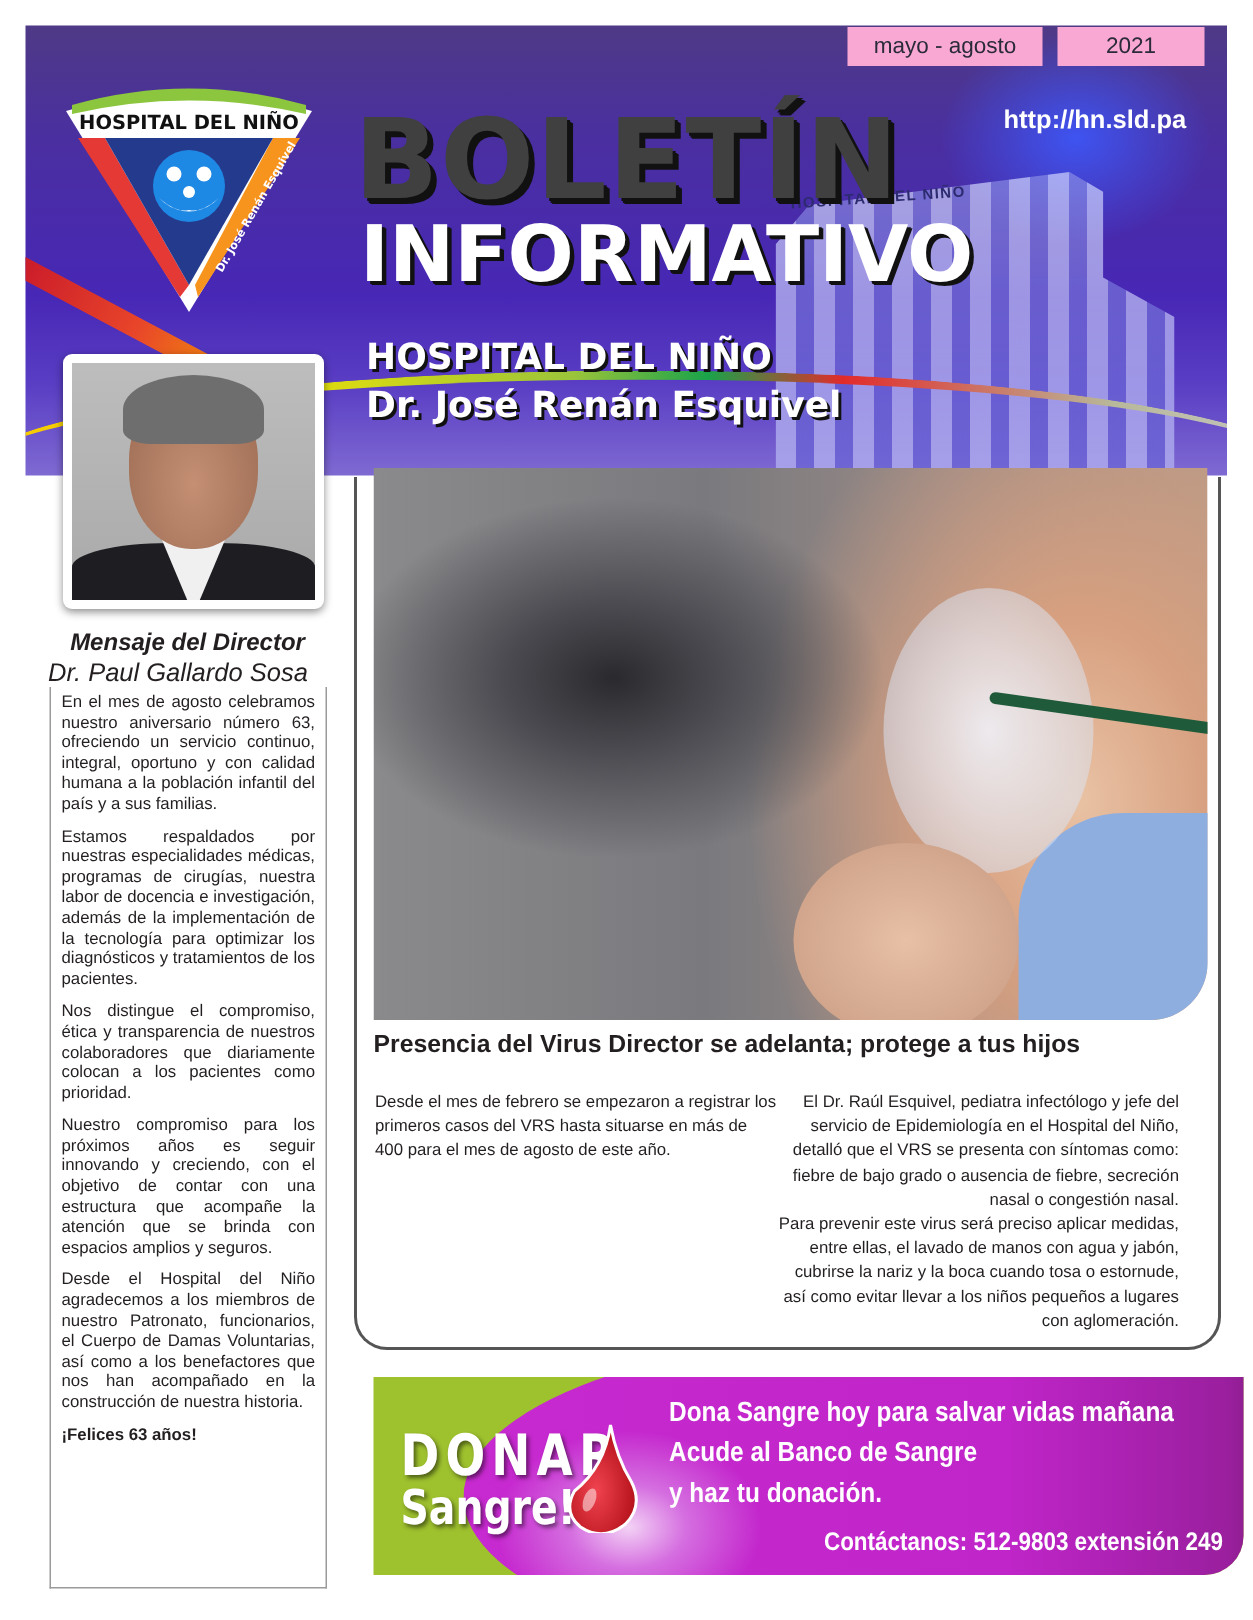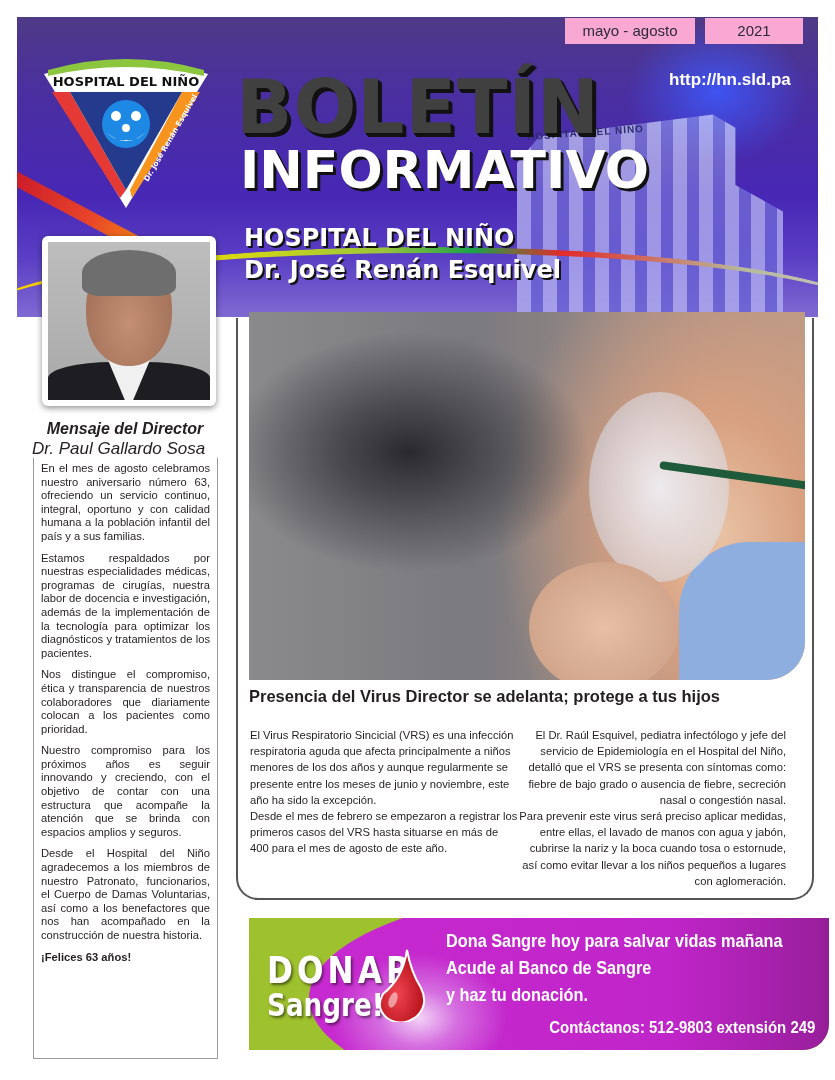"El Virus Respiratorio Sincicial (VRS)" div { html: <div>El Virus Respiratorio Sincicial (VRS) es una infección respiratoria aguda que afecta principalmente a niños menores de los dos años y aunque regularmente se presente entre los meses de junio y noviembre, este año ha sido la excepción.</div> -> none }
